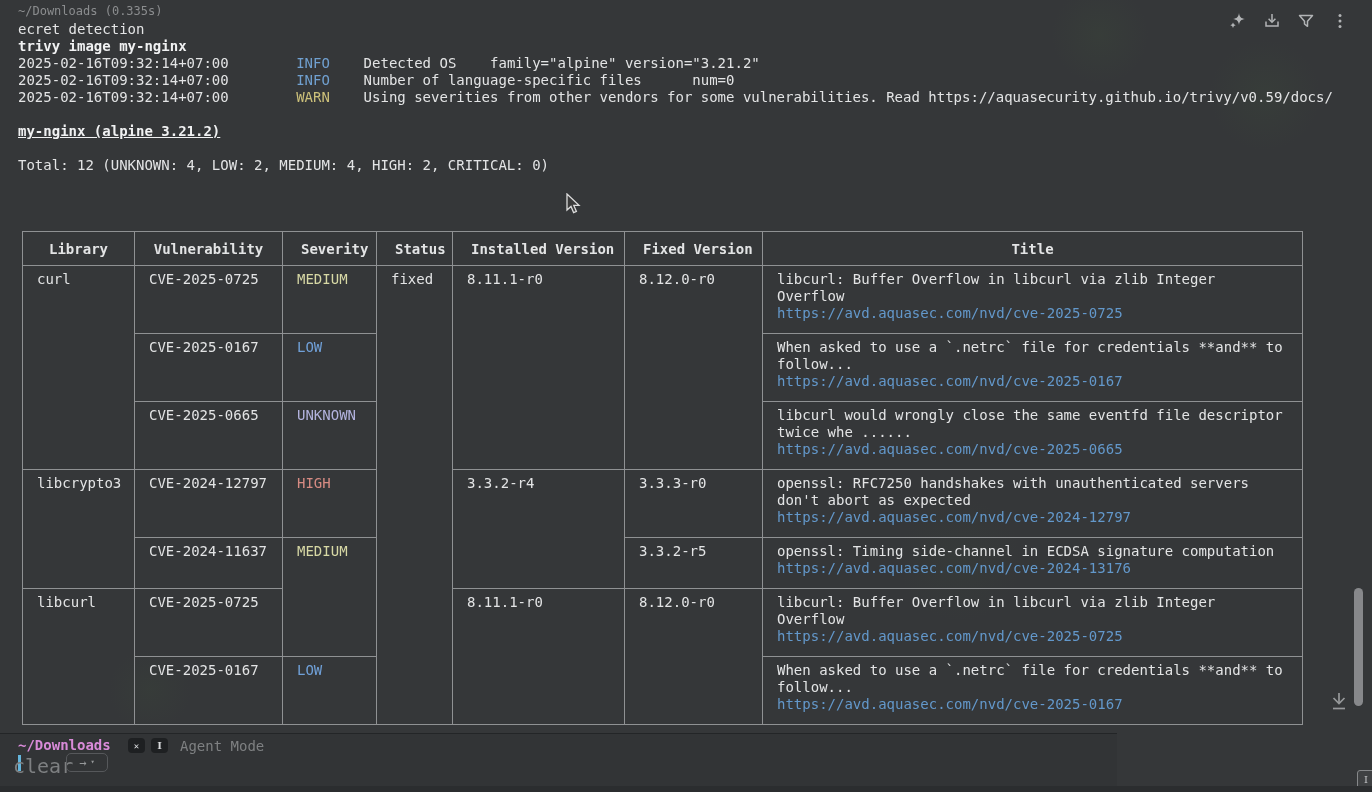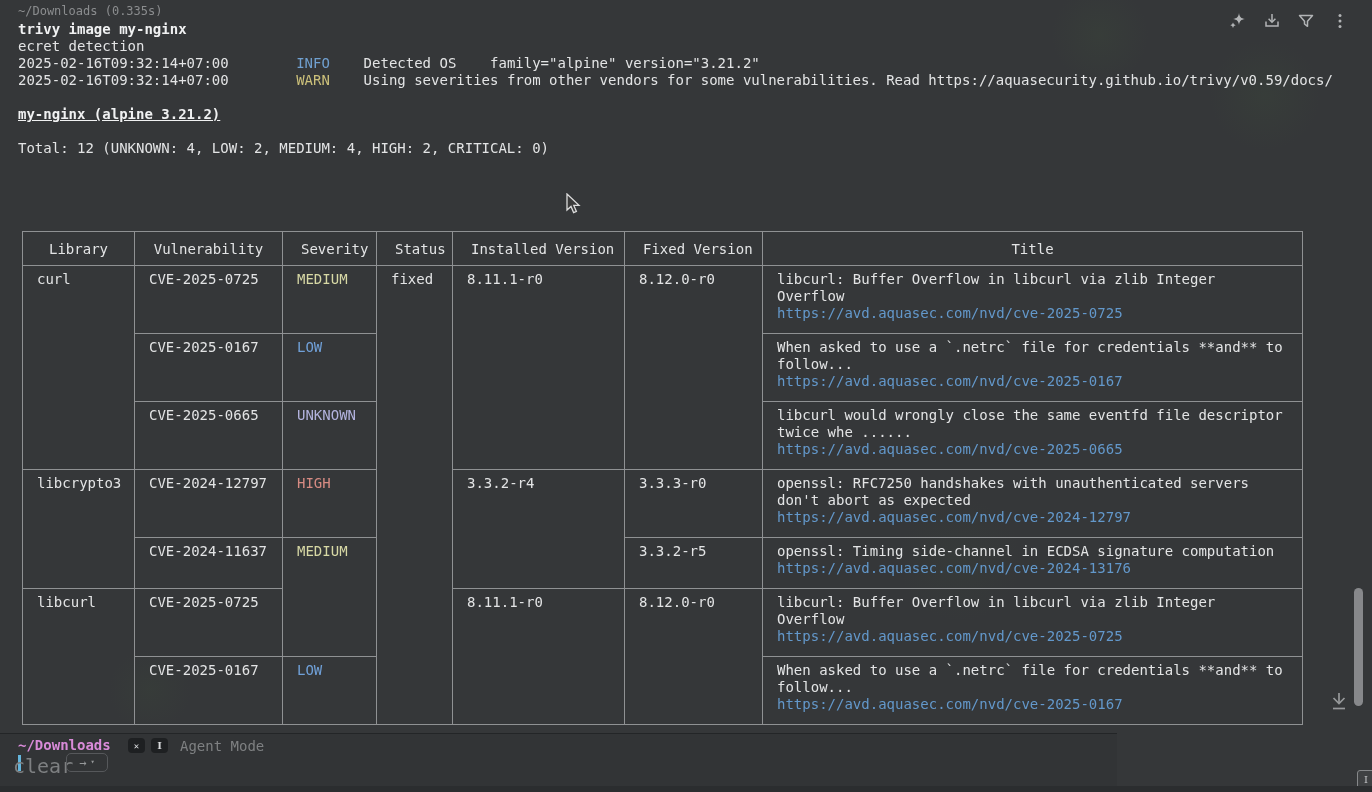"trivy image my-nginx" div.tline { order: before "ecret detection" -> after "ecret detection" }
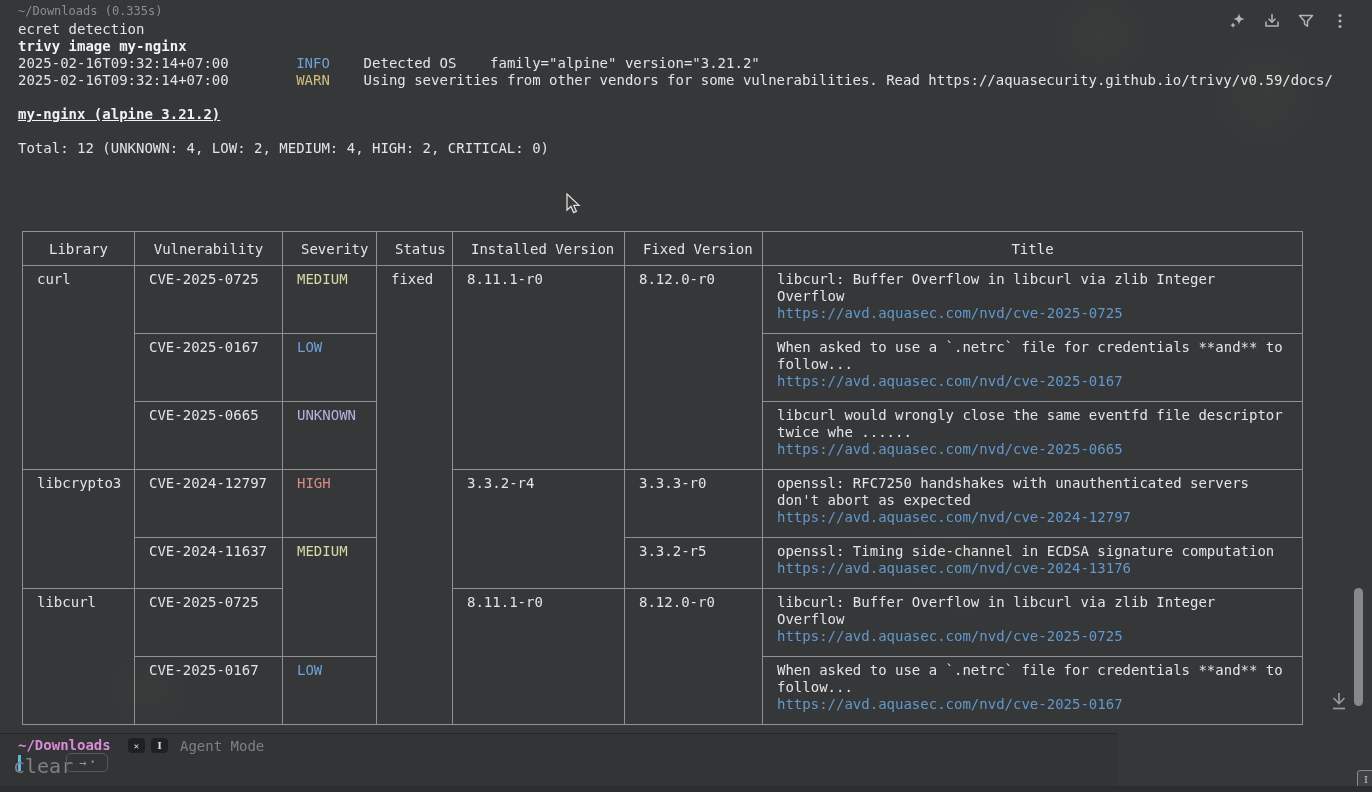"2025-02-16T09:32:14+07:00 INFO Number of" div.tline { html: none -> <div><span>2025-02-16T09:32:14+07:00 </span><span>INFO</span><span> Number of language-specific files num=0</span></div> }
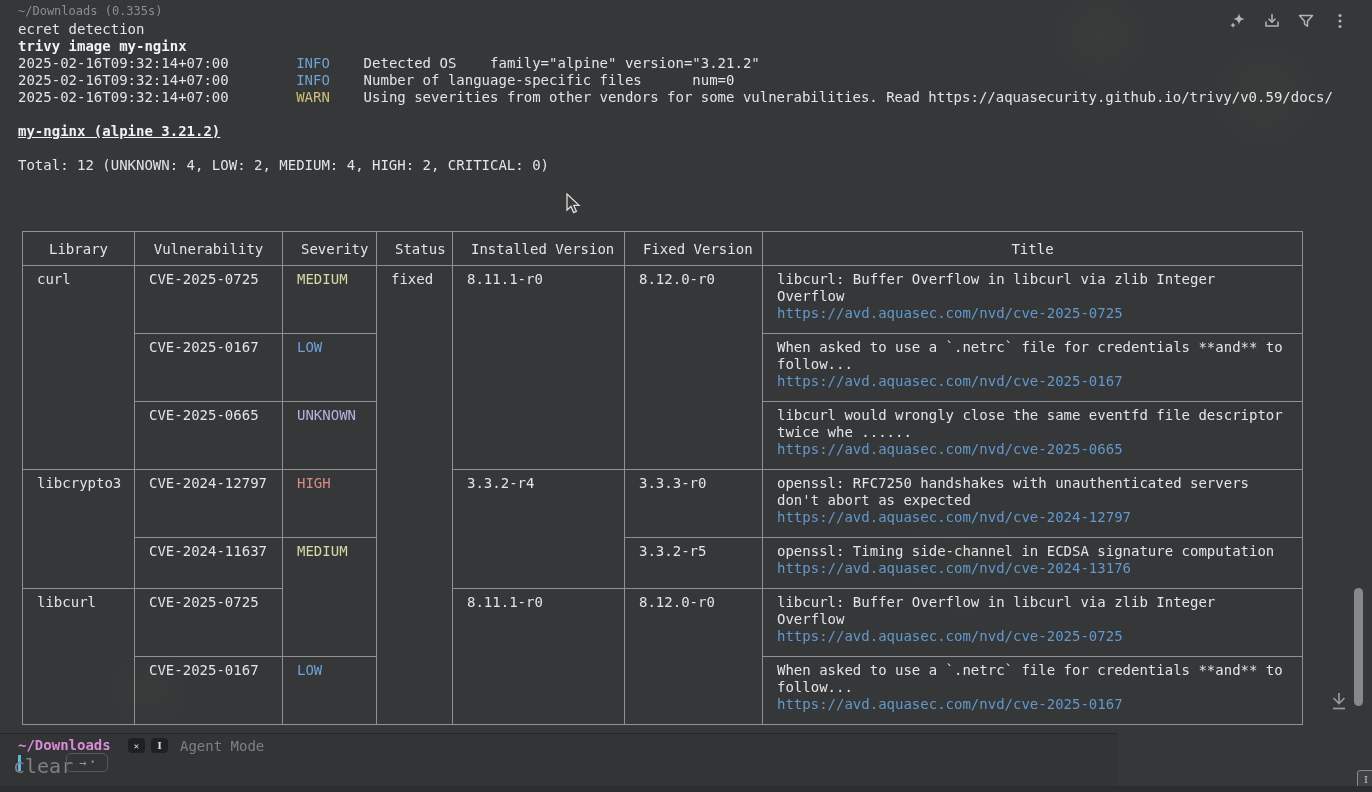"Library" #vuln-table th { font-weight: normal -> bold }
